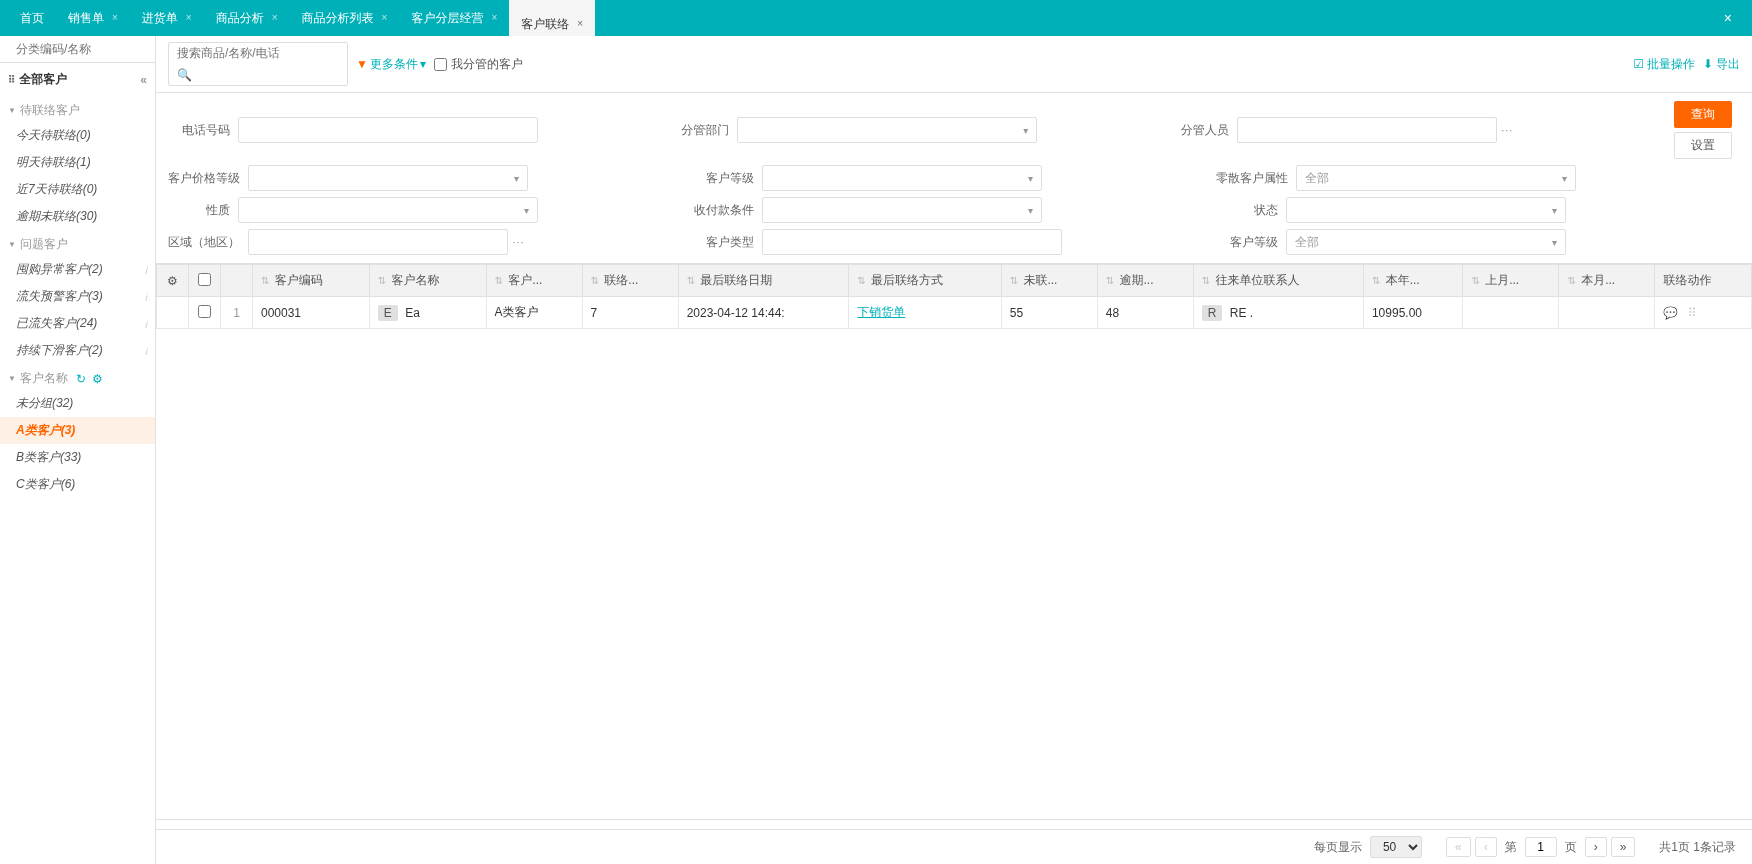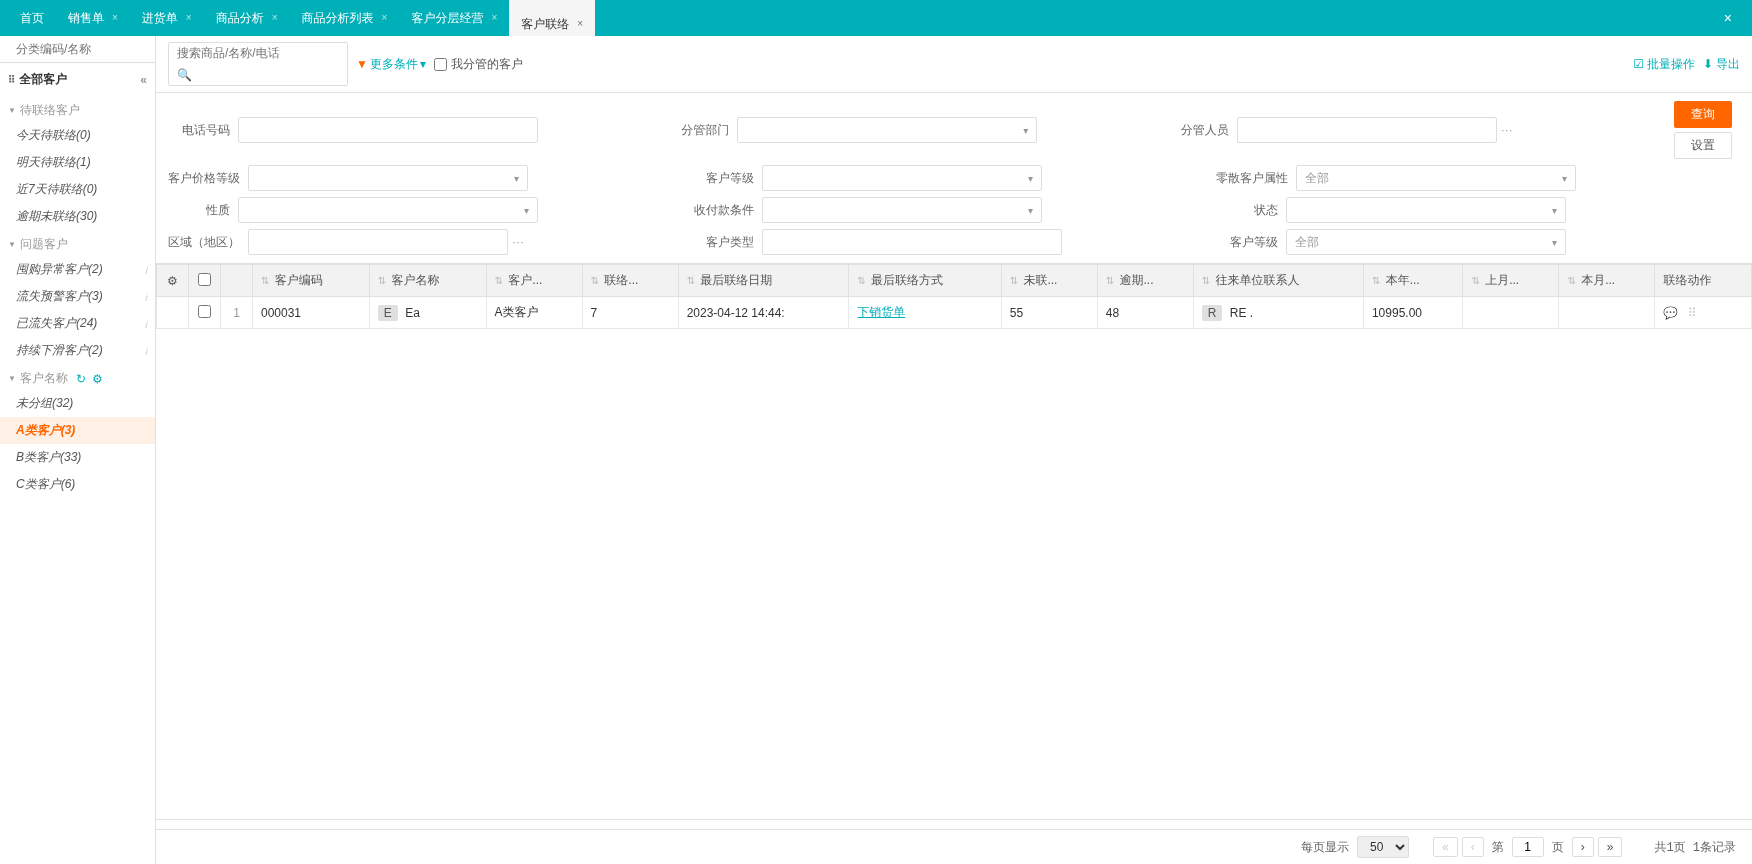"共1页 1条记录" .total-info { font-family: Liberation Mono, monospace -> none; margin-left: 24px -> 16px }
